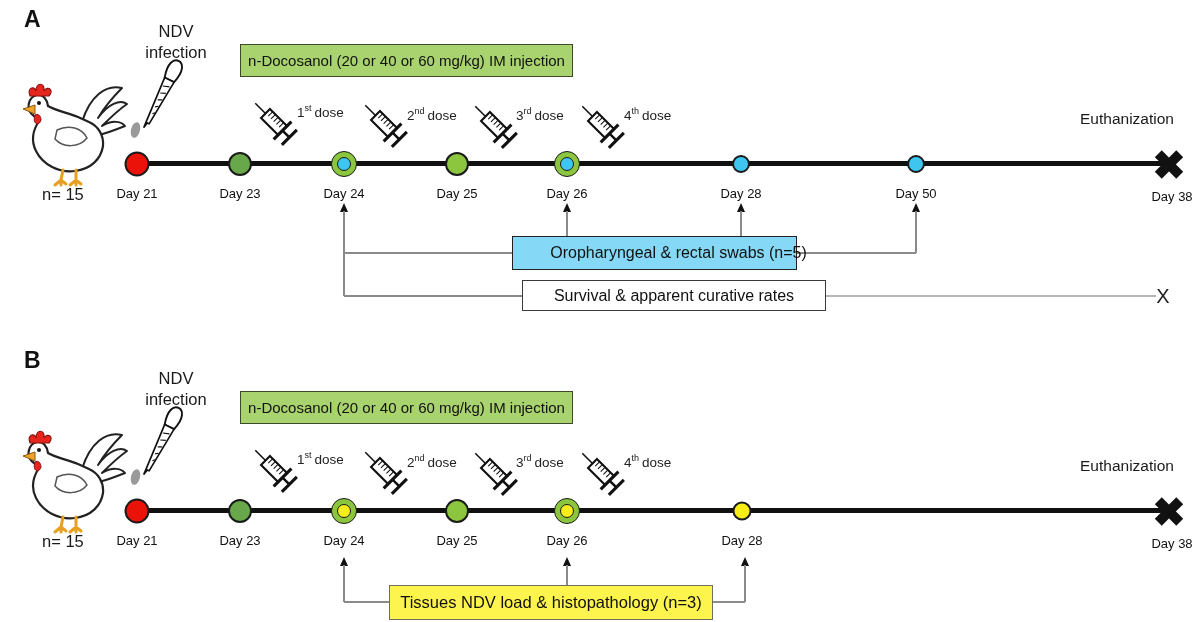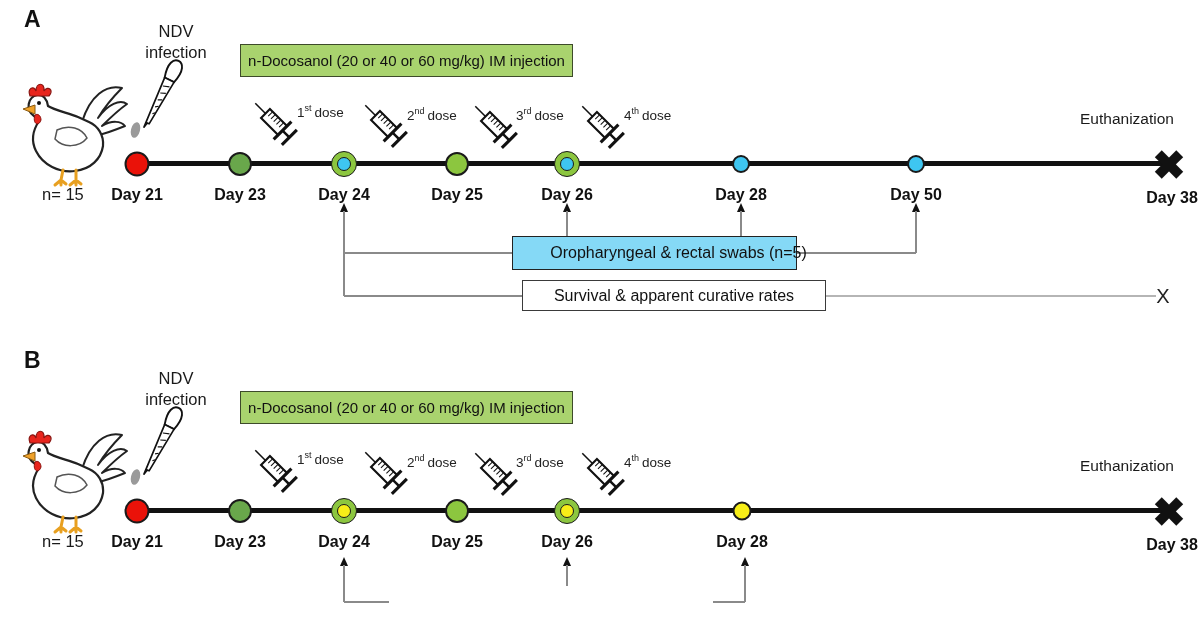"Day 21" .day-label { font-size: 16px -> 13px; font-weight: bold -> normal }
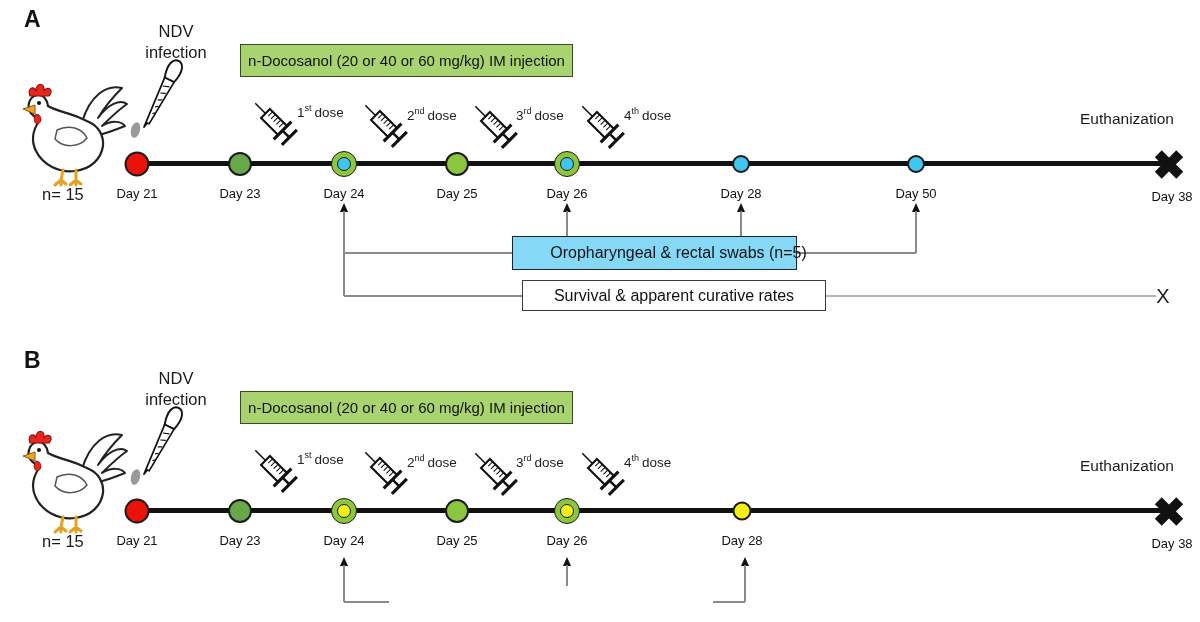"Tissues NDV load & histopathology" div.info-box { html: none -> <div> <span>Tissues NDV load &amp; histopathology (n=3)</span> </div> }
